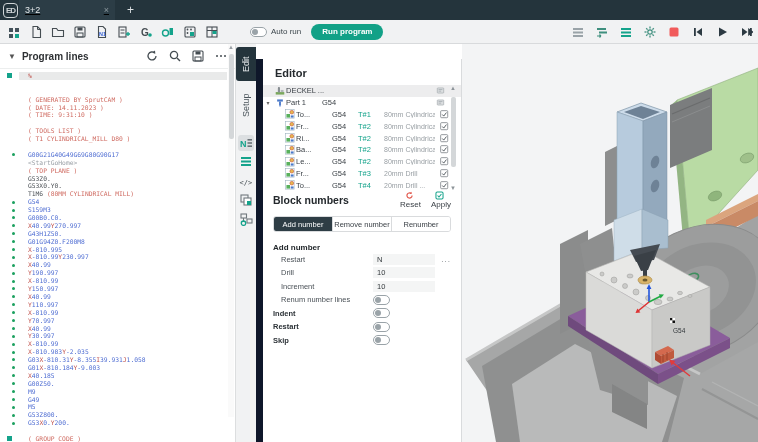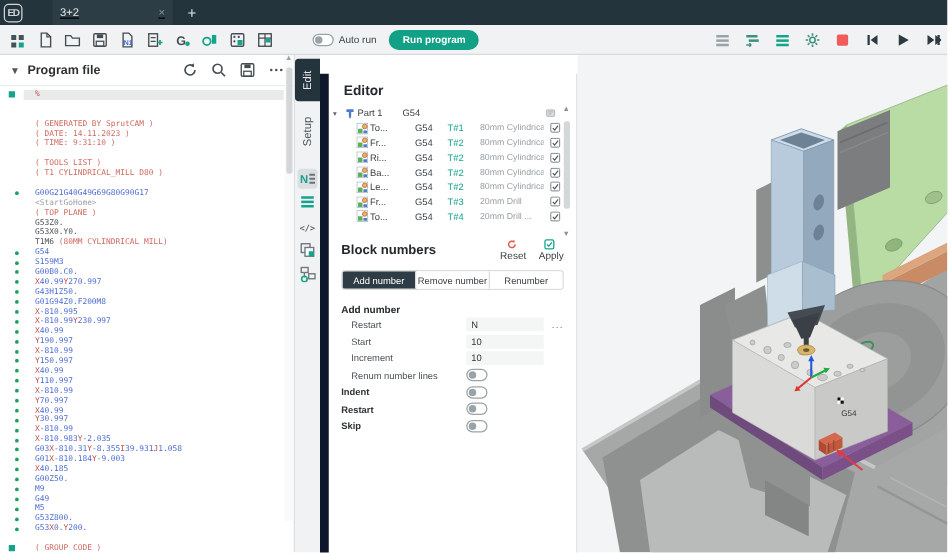"3+2" #tab { margin-left: 24px -> 1px }
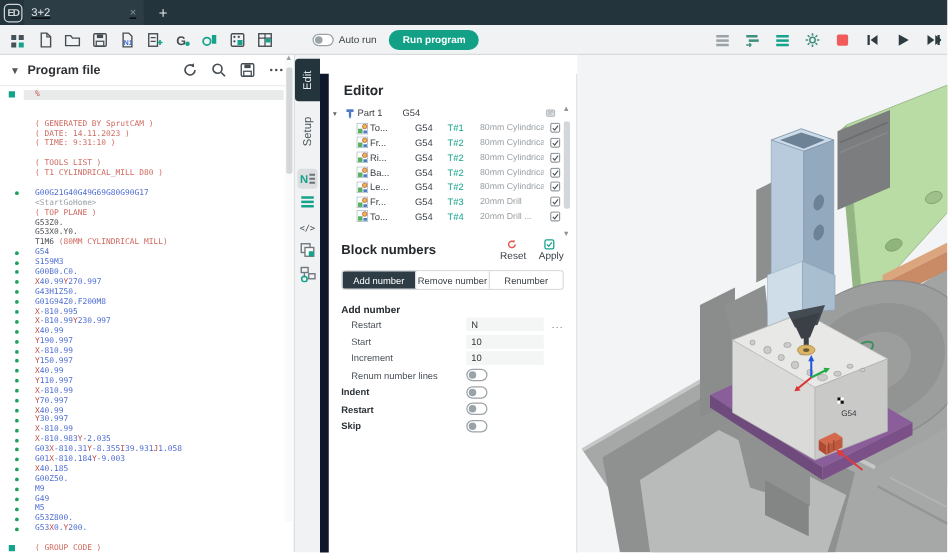"Program file" span { text: file -> lines }
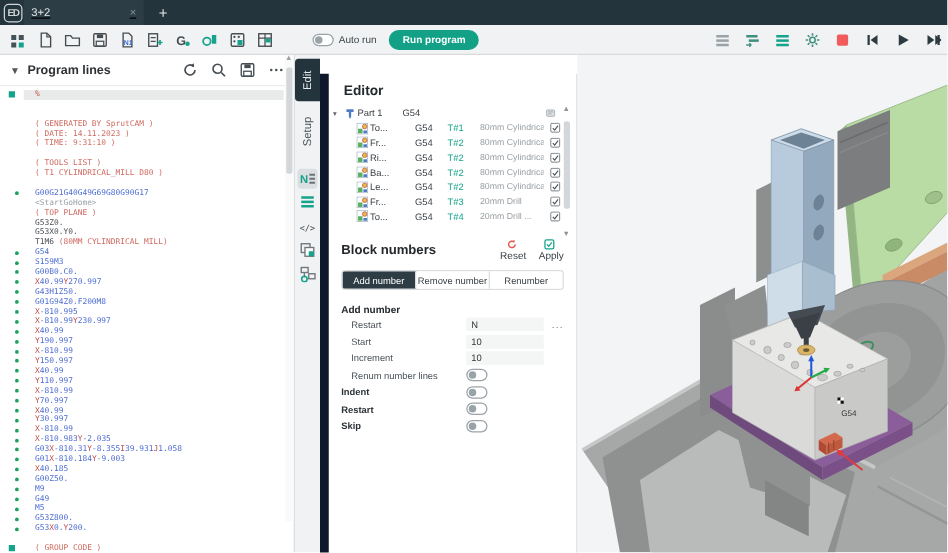"DECKEL ..." div.trow { html: none -> <div> <span> <svg> <rect></rect> <rect></rect> <rect></rect> <rect></rect> </svg> </span> <span>DECKEL ...</span> <span></span> <span> <svg> <rect></rect> <line></line> <line></line> </svg> </span> </div> }
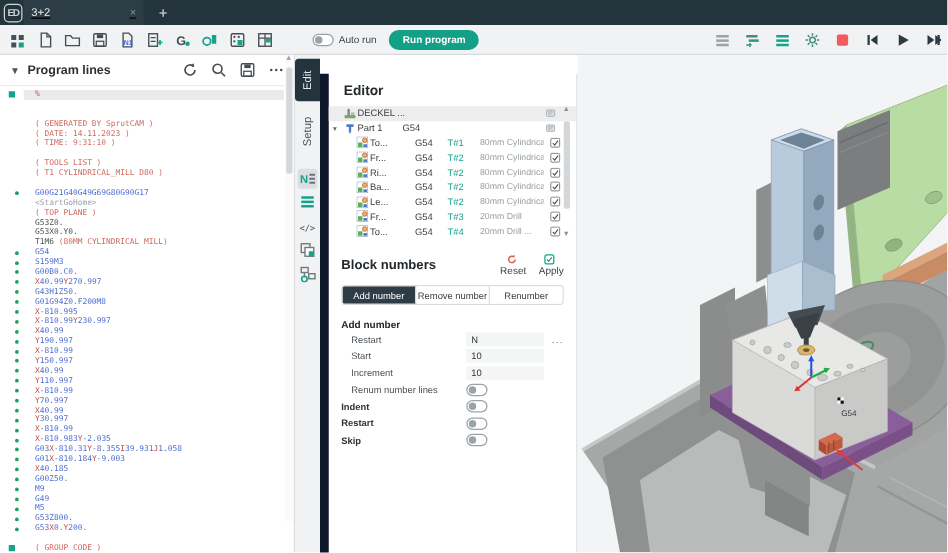"Block numbers" #bn-head { margin-top: 12px -> 0 }
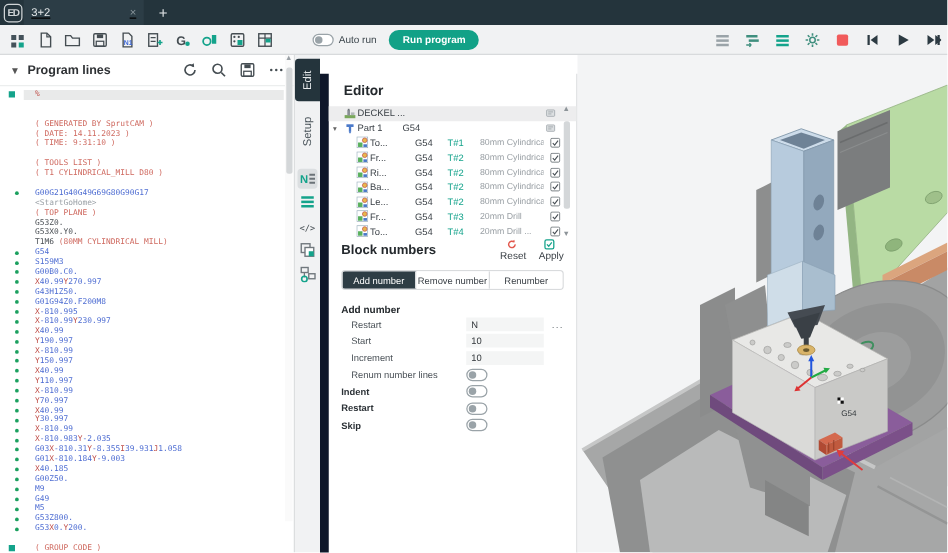"Start" span.lb { text: Start -> Drill }
